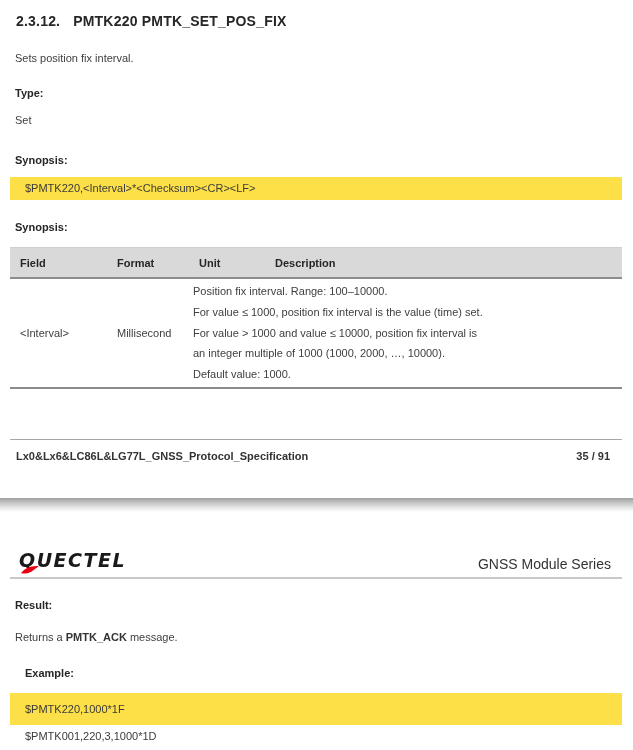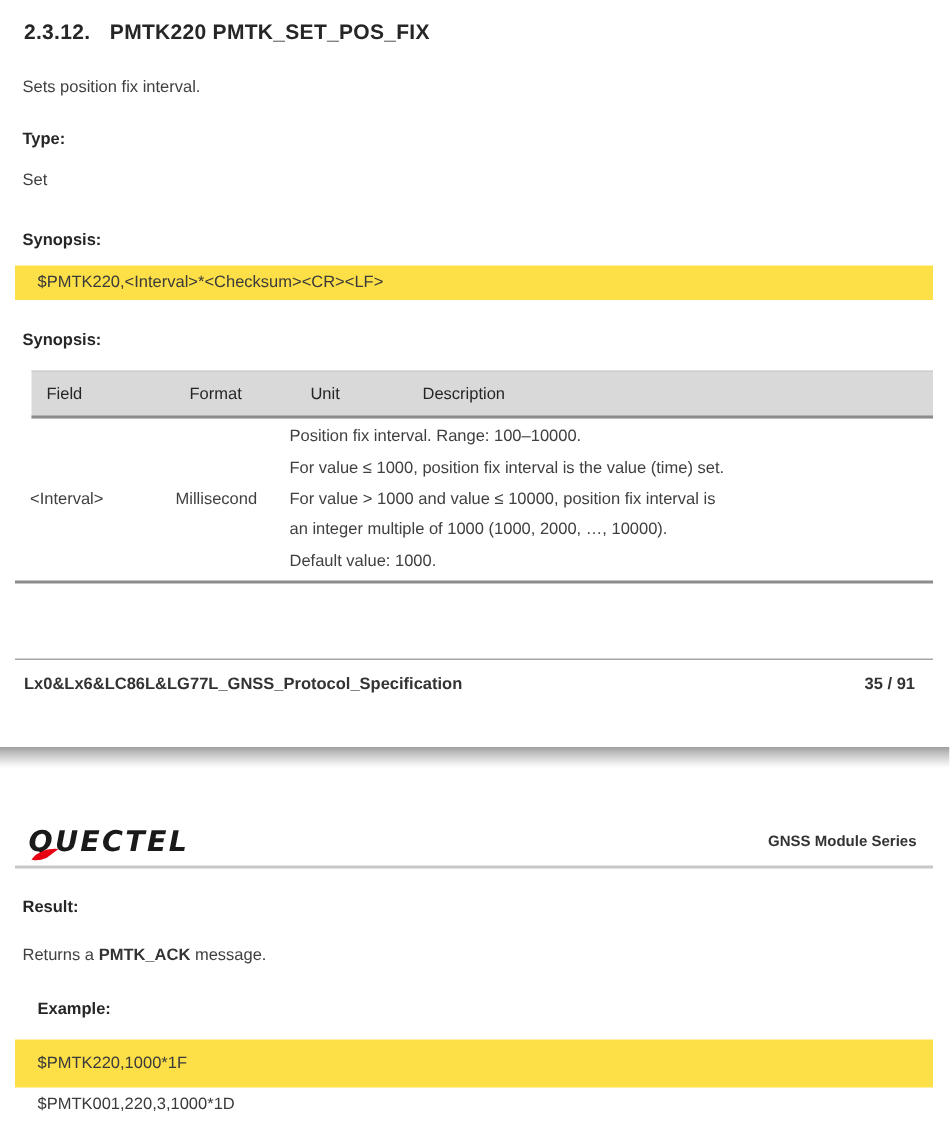"Field" .tbl-head { font-weight: normal -> bold; margin-left: 11px -> none }
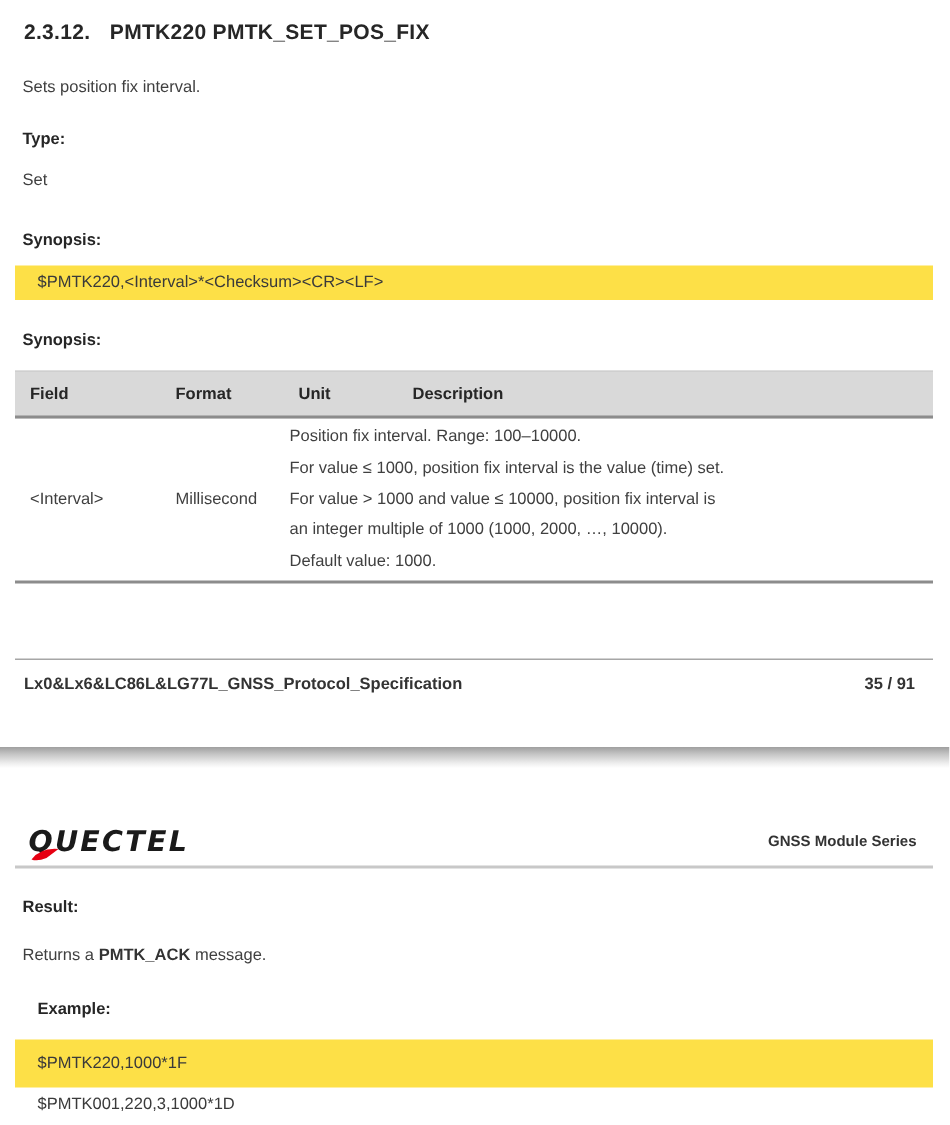"GNSS Module Series" .header-right { font-size: 10px -> 14px; font-weight: bold -> normal }
